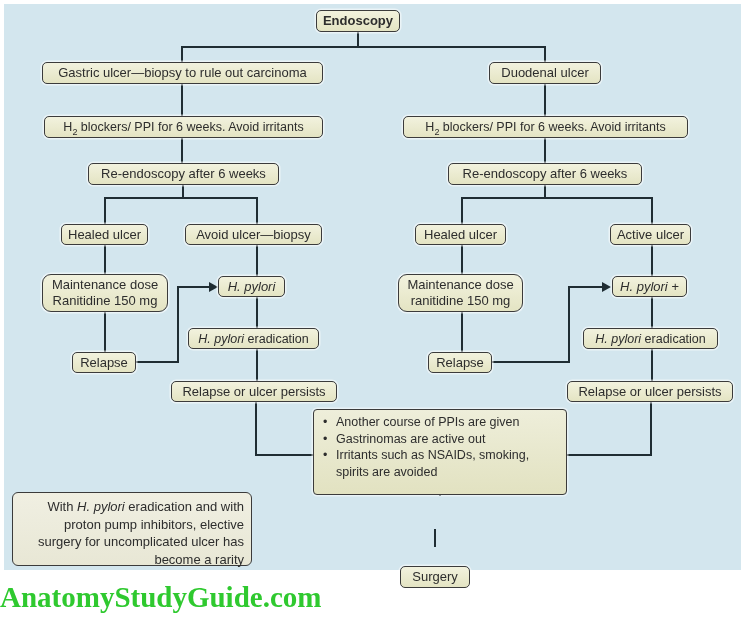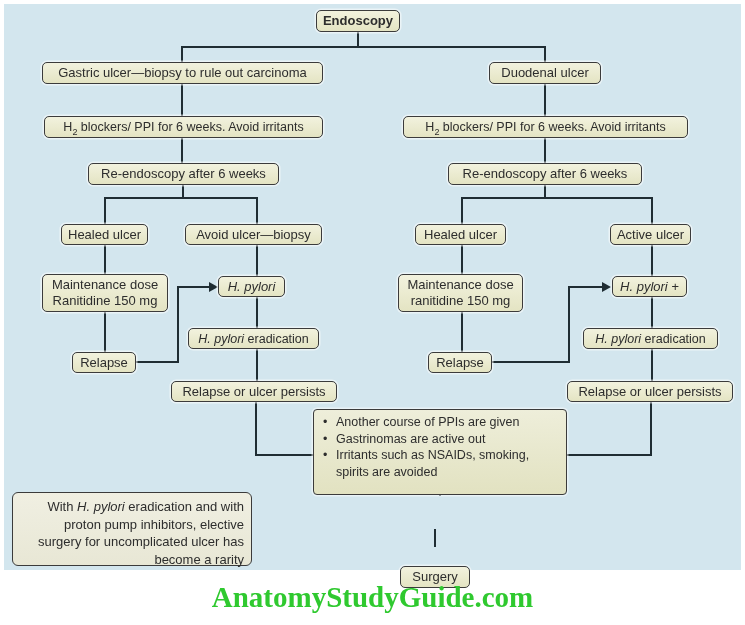"Maintenance dose" .node.multiline { border-radius: none -> 9px }
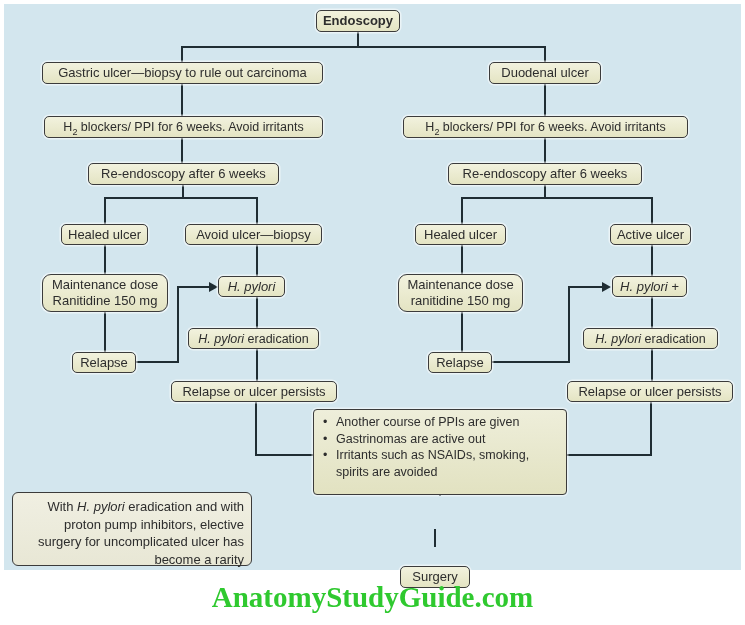"AnatomyStudyGuide.com" #footer-brand { text-align: center -> left }
